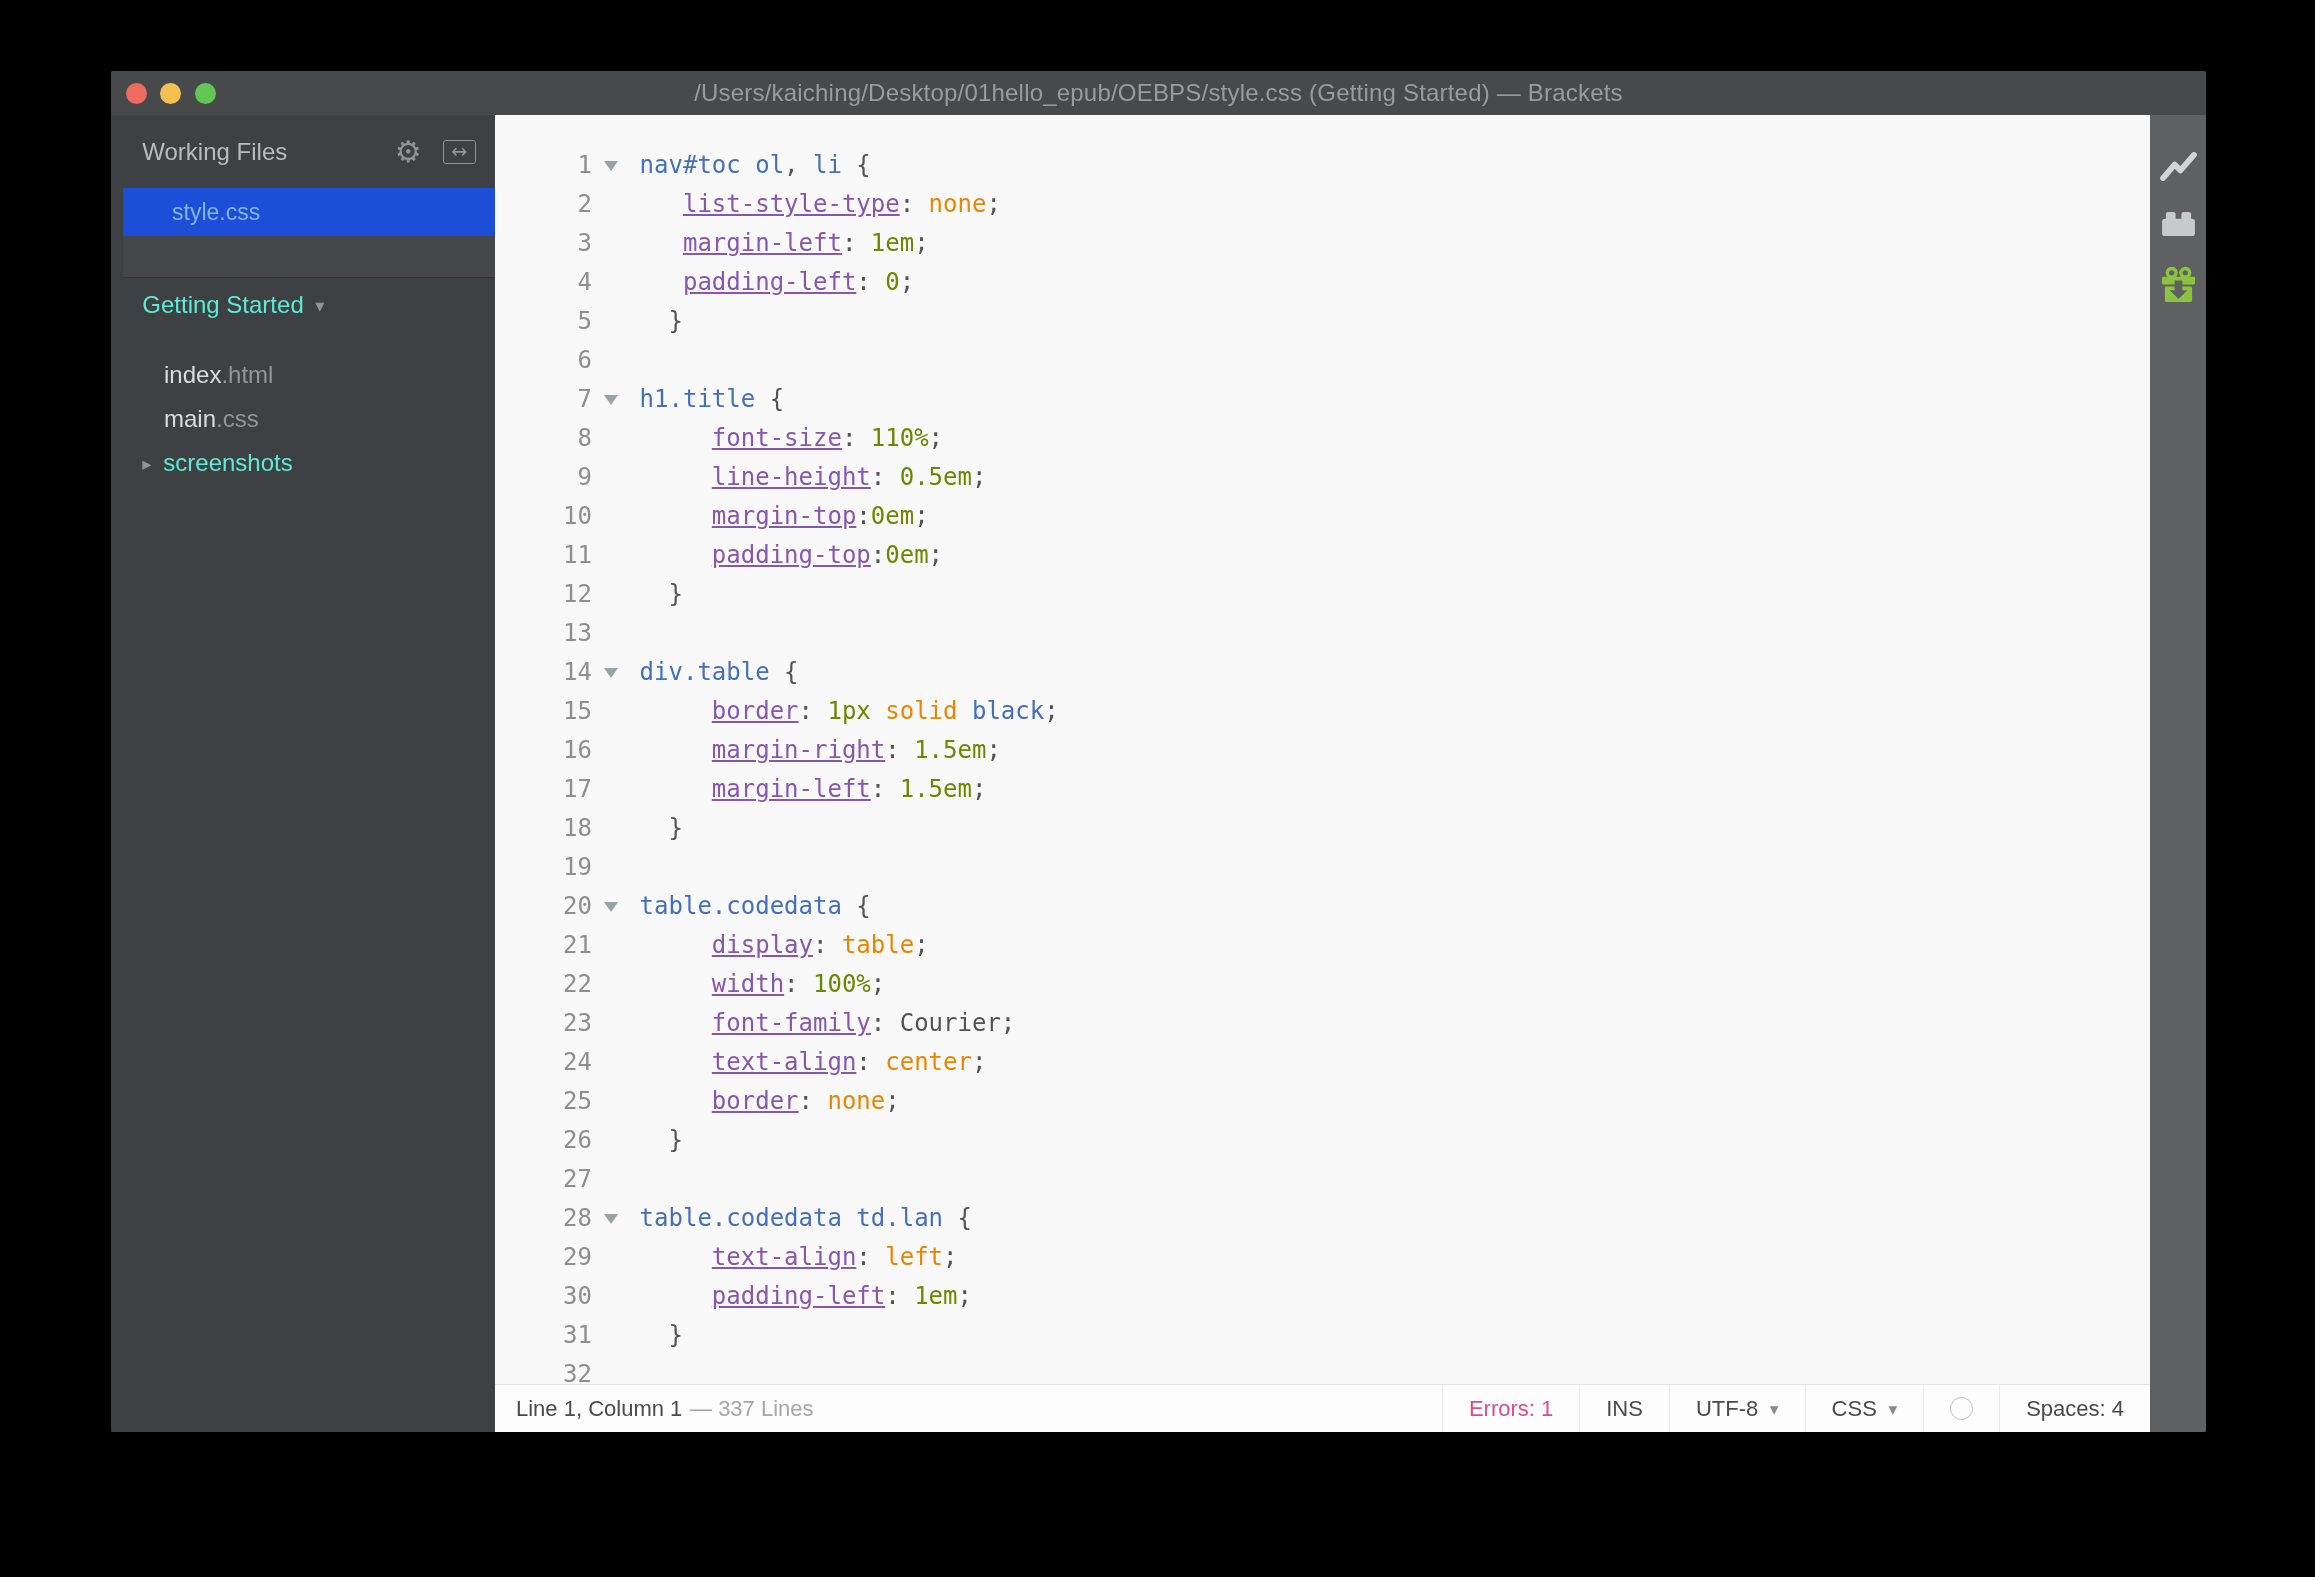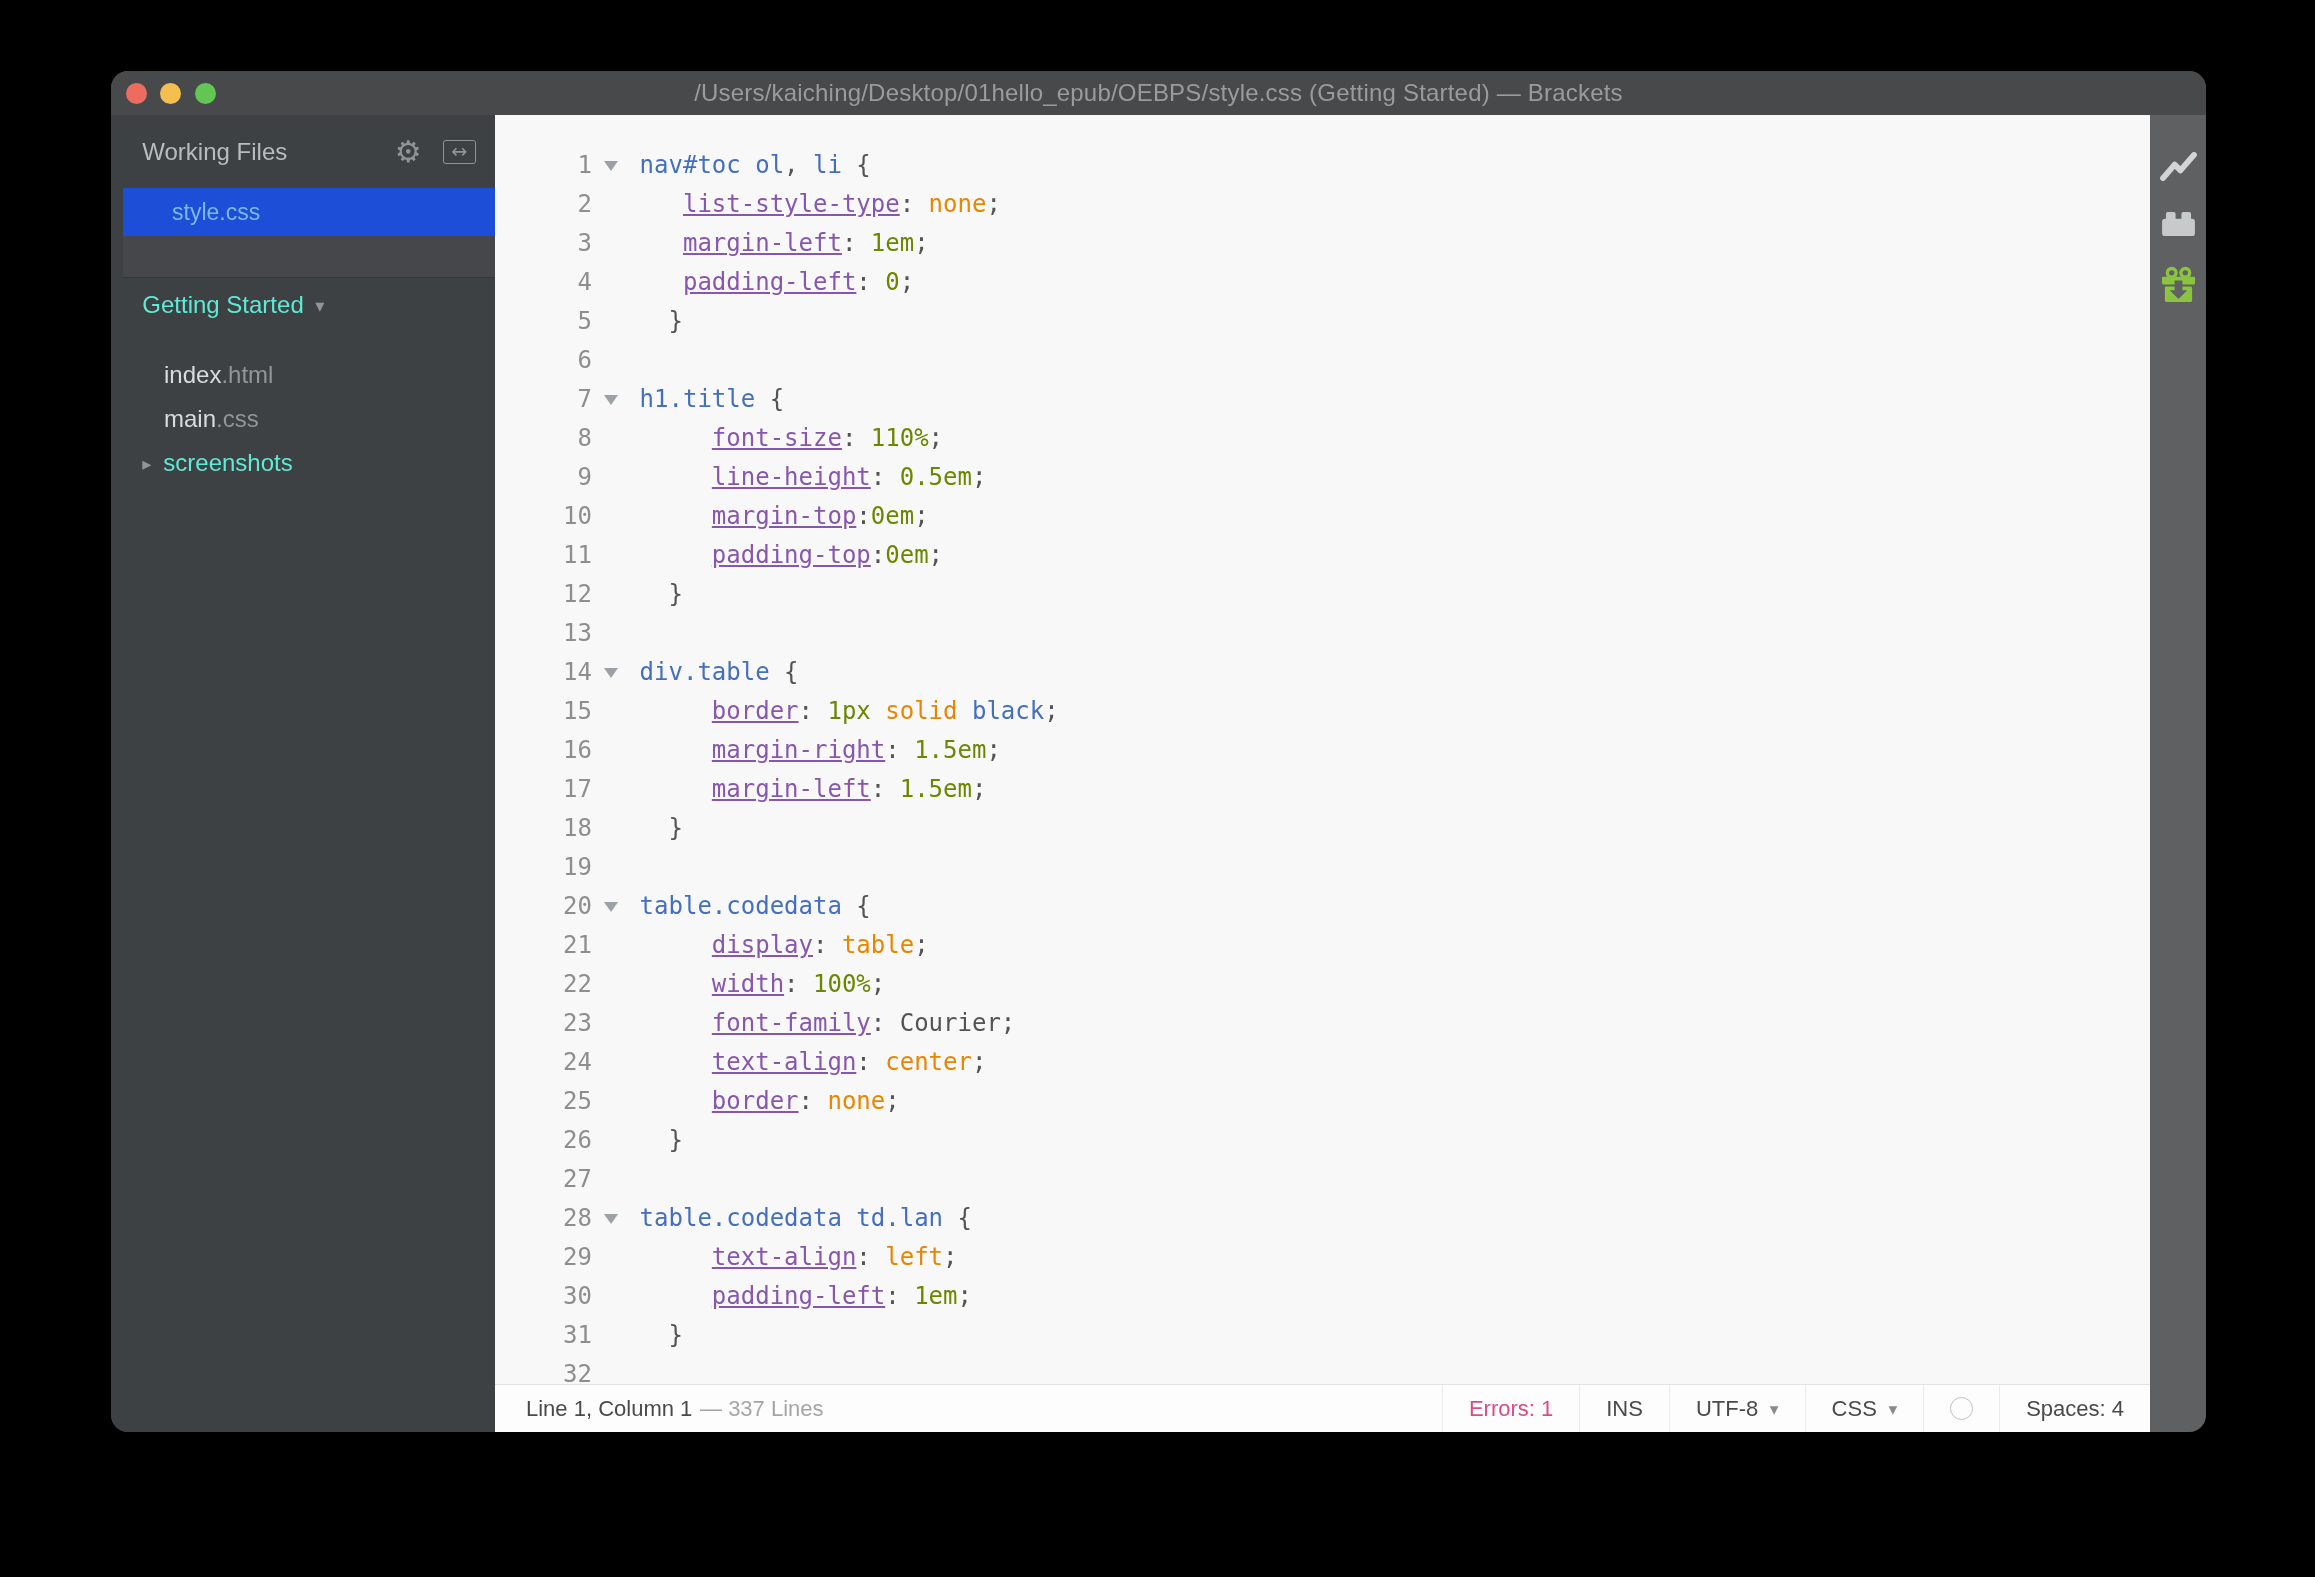"/Users/kaiching/Desktop/01hello_epub/OEB" .window { border-radius: 17px -> 2px }
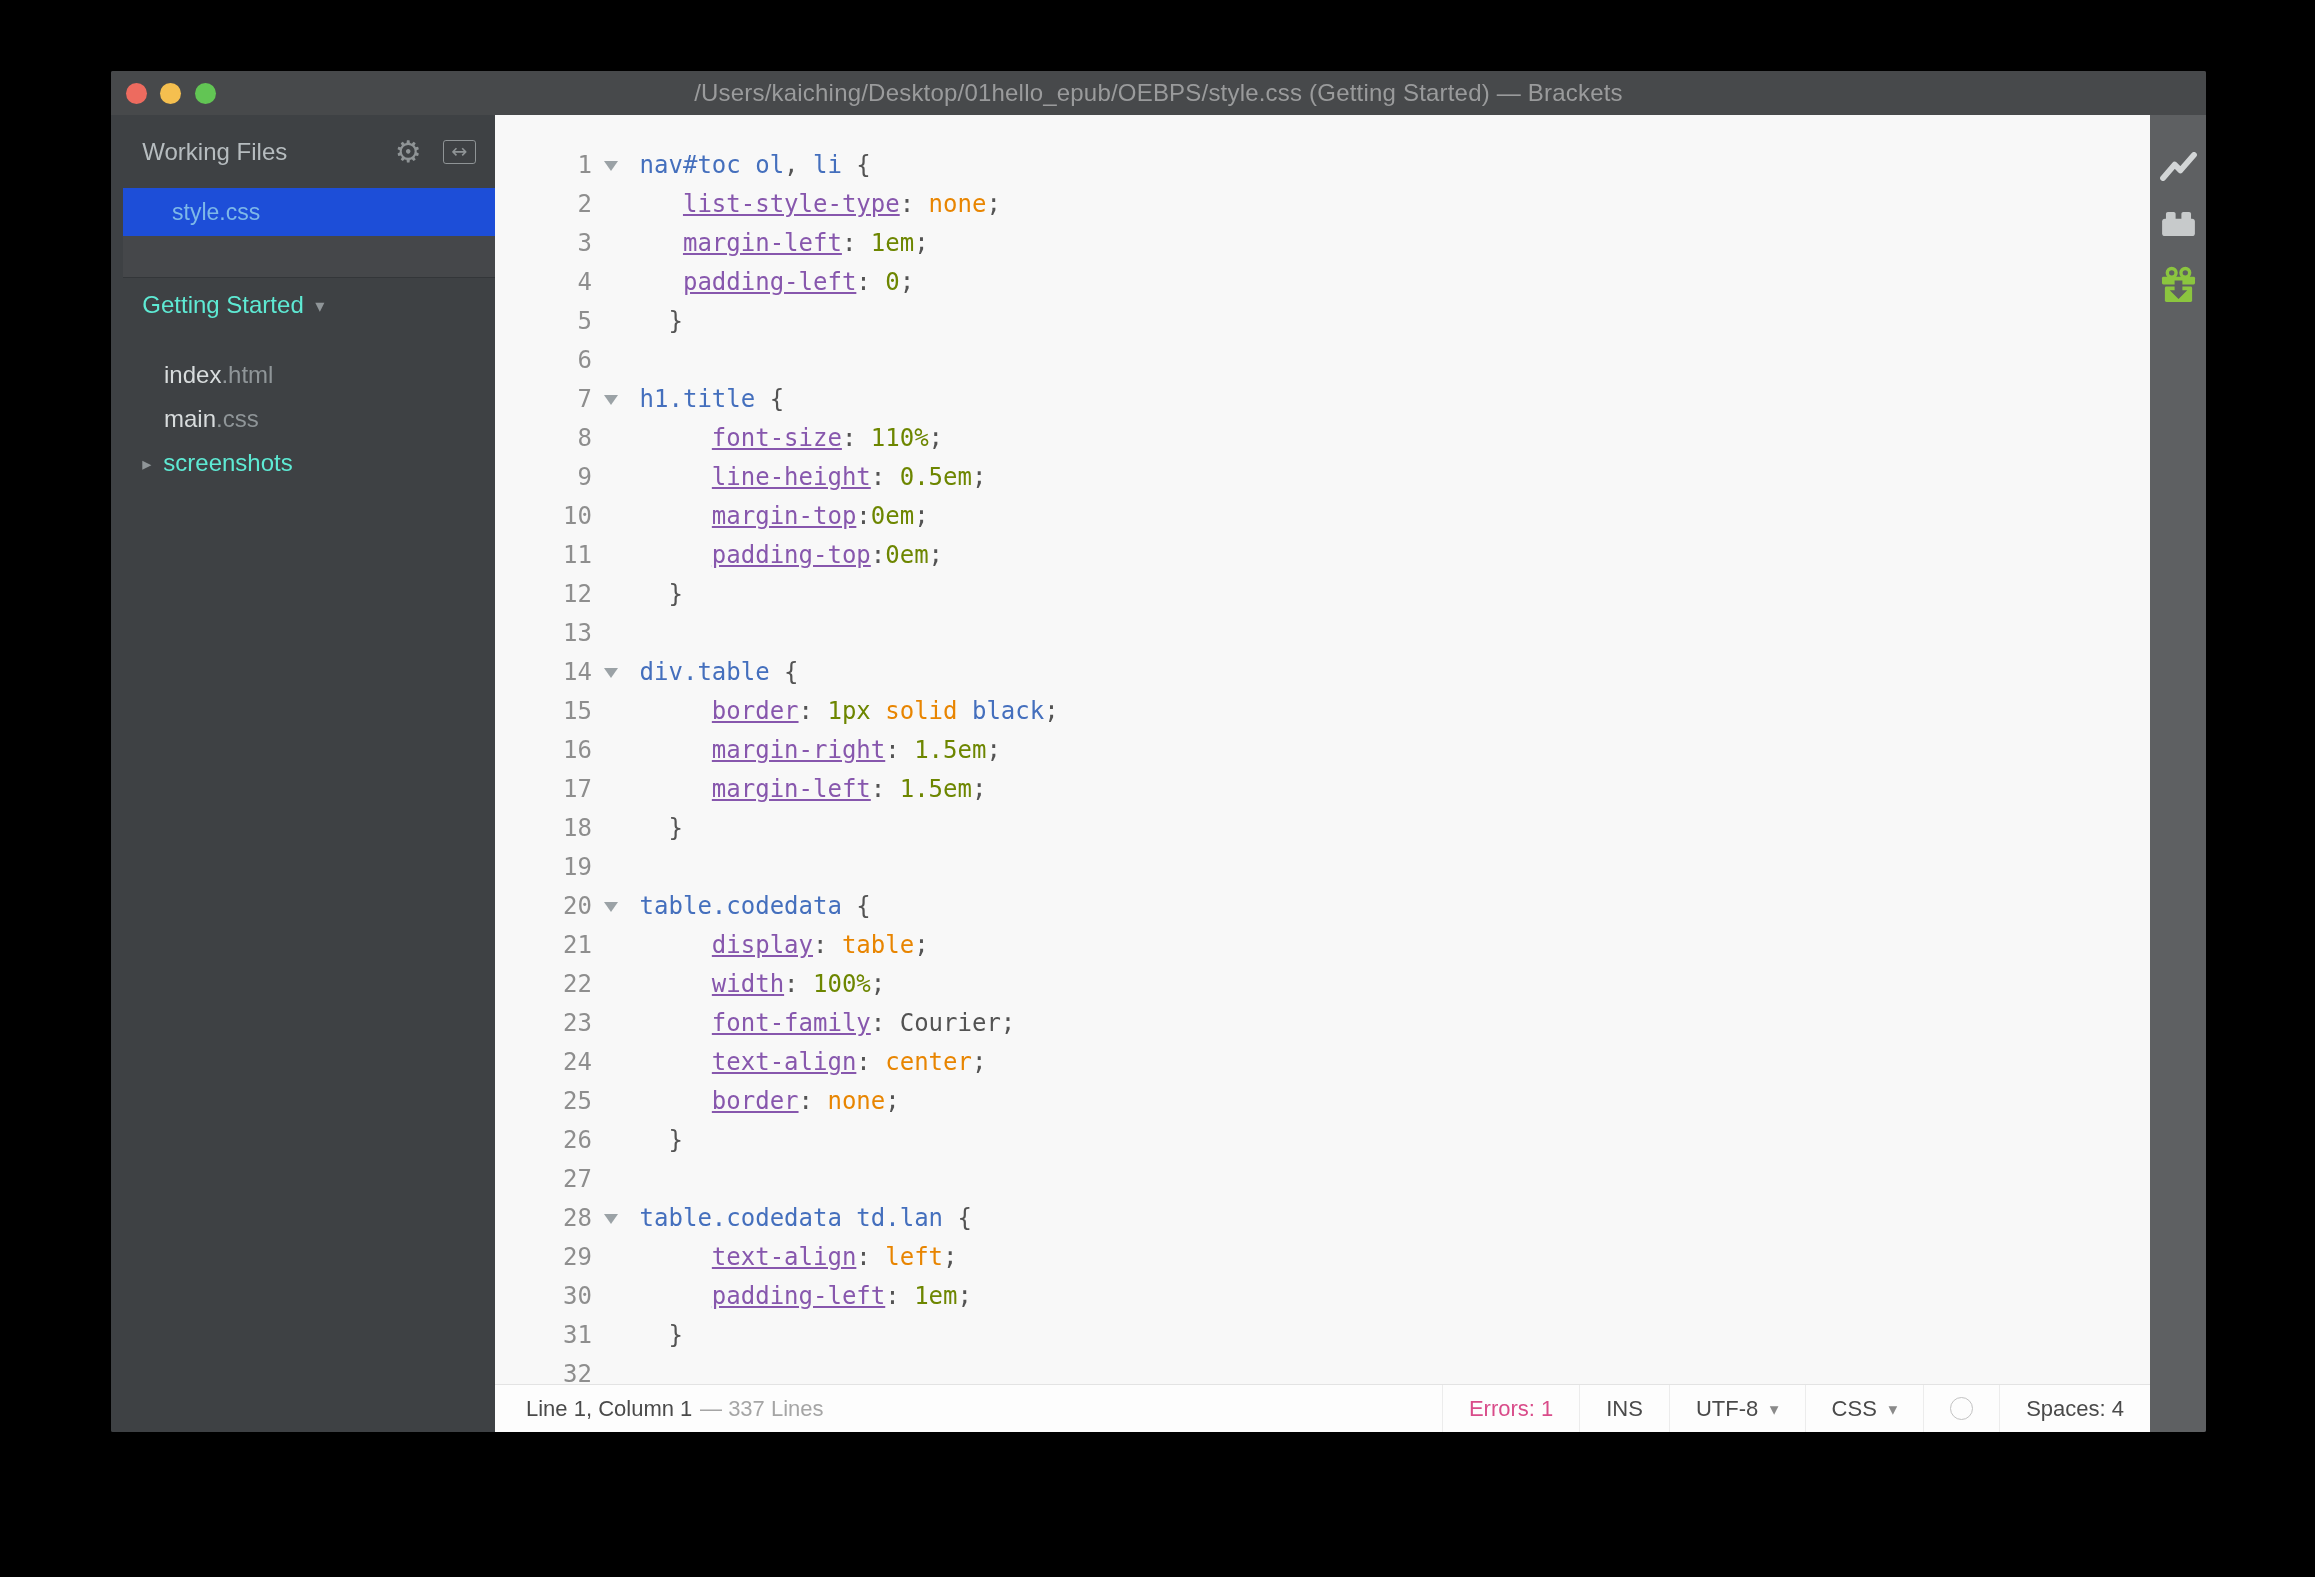"Line 1, Column 1" .sb-left { padding-left: 31px -> 21px }
